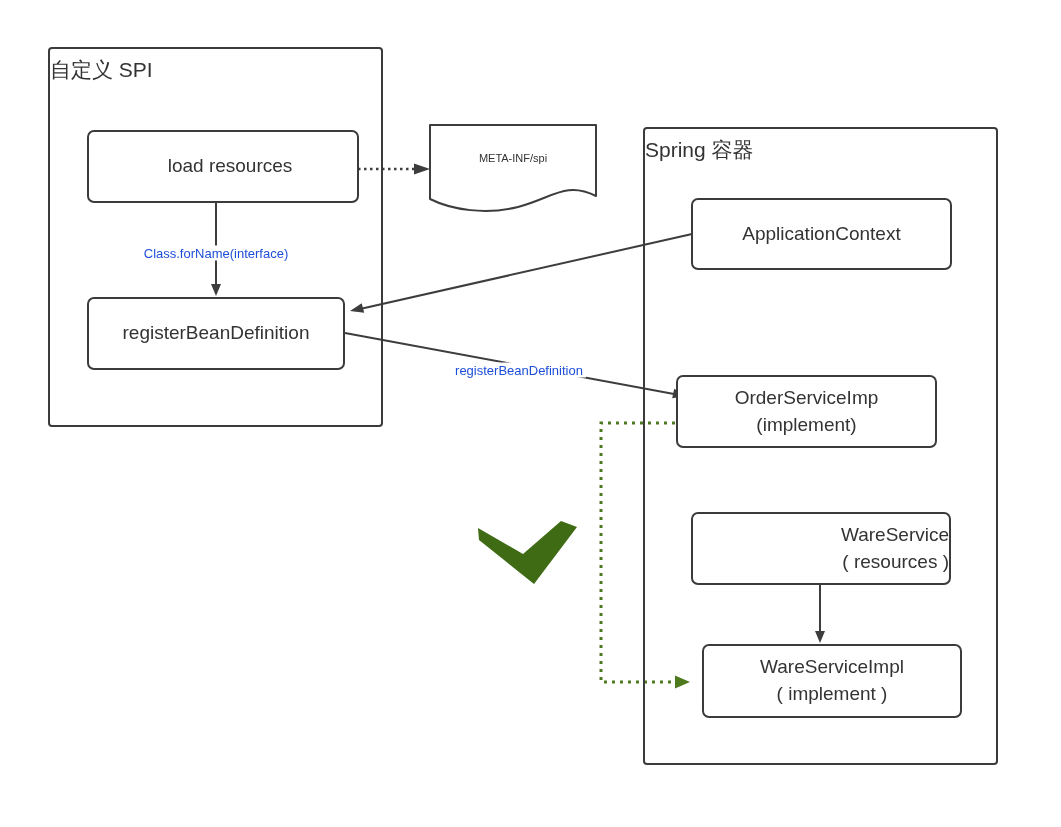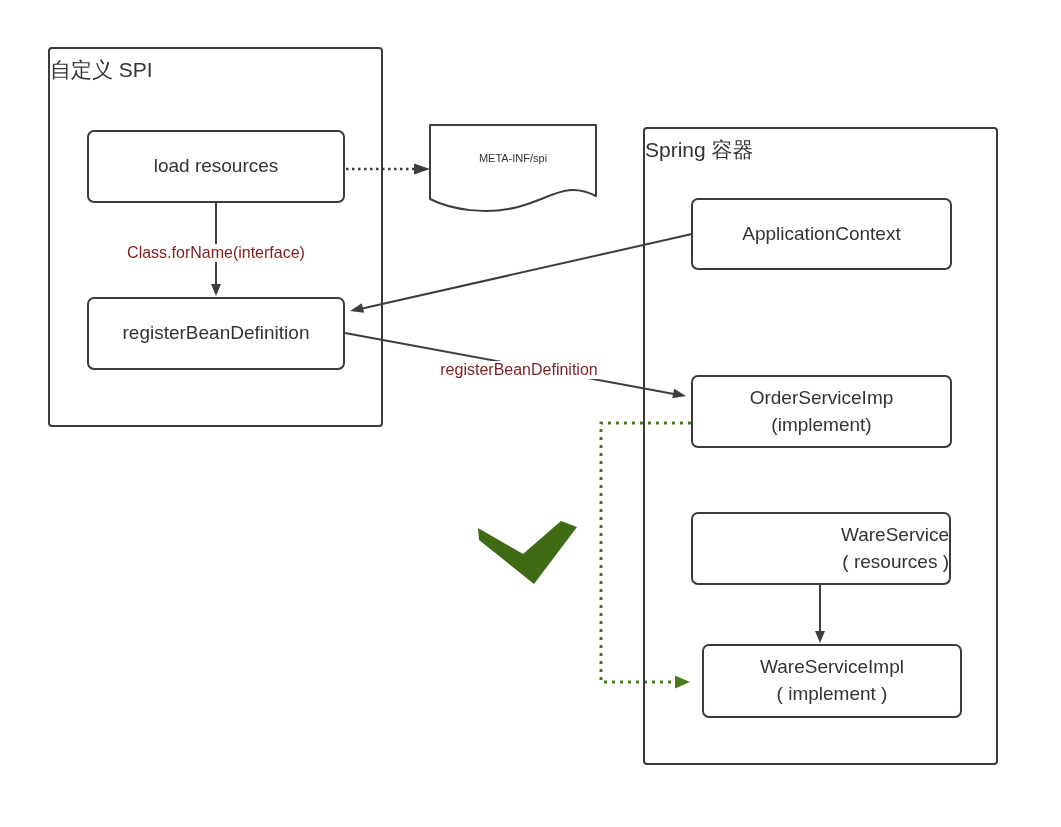"load resources" #load-res { padding-left: none -> 14px }
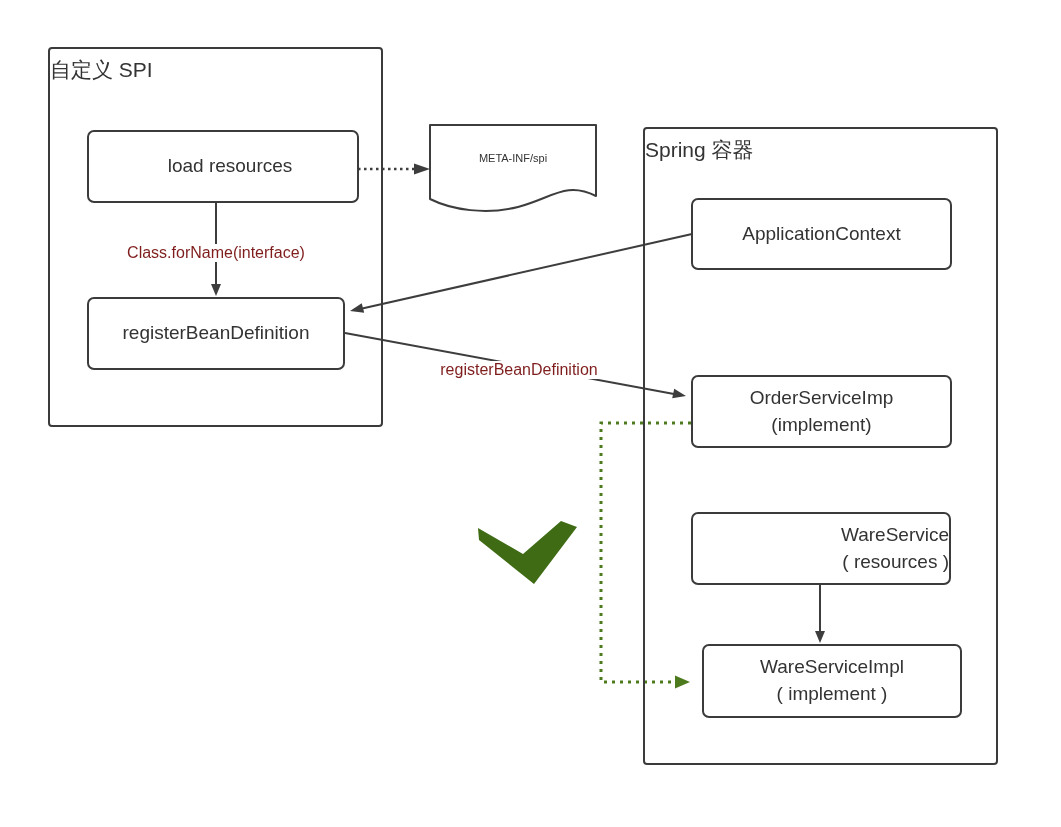"Class.forName(interface)" .edge-label { color: #7f1d1d -> #1d4ed8; font-size: 16px -> 13px }
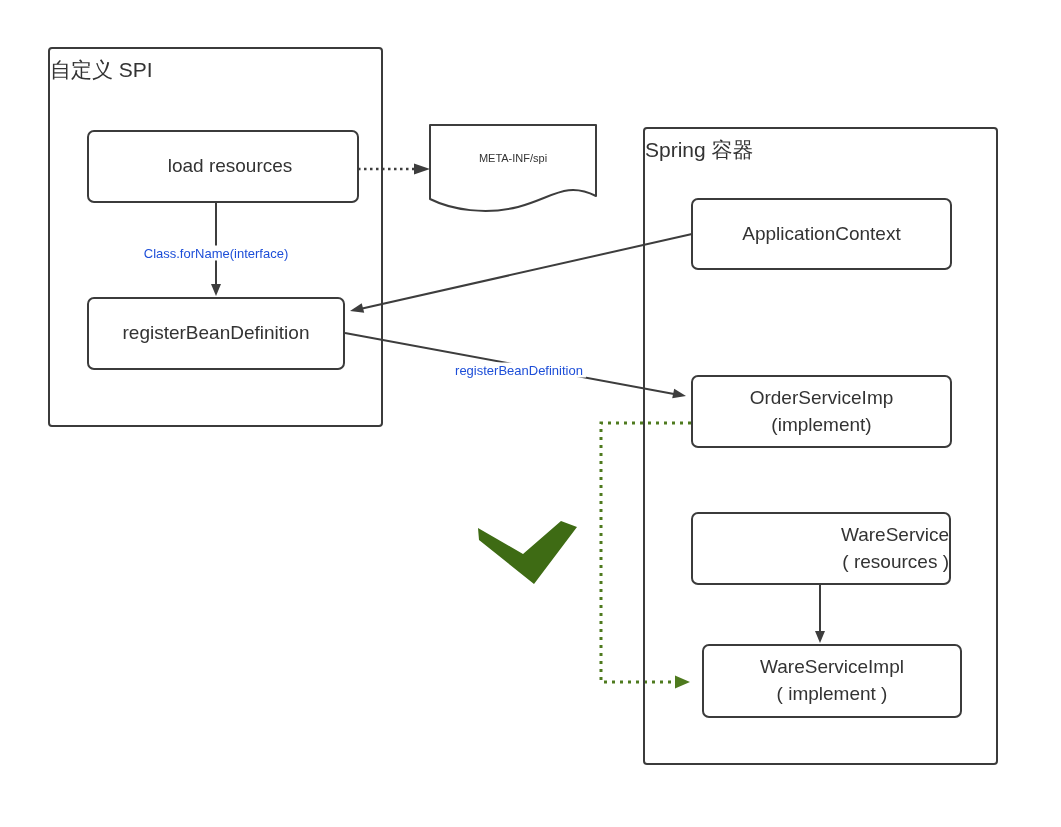"OrderServiceImp" #order-svc { left: 691px -> 676px }
